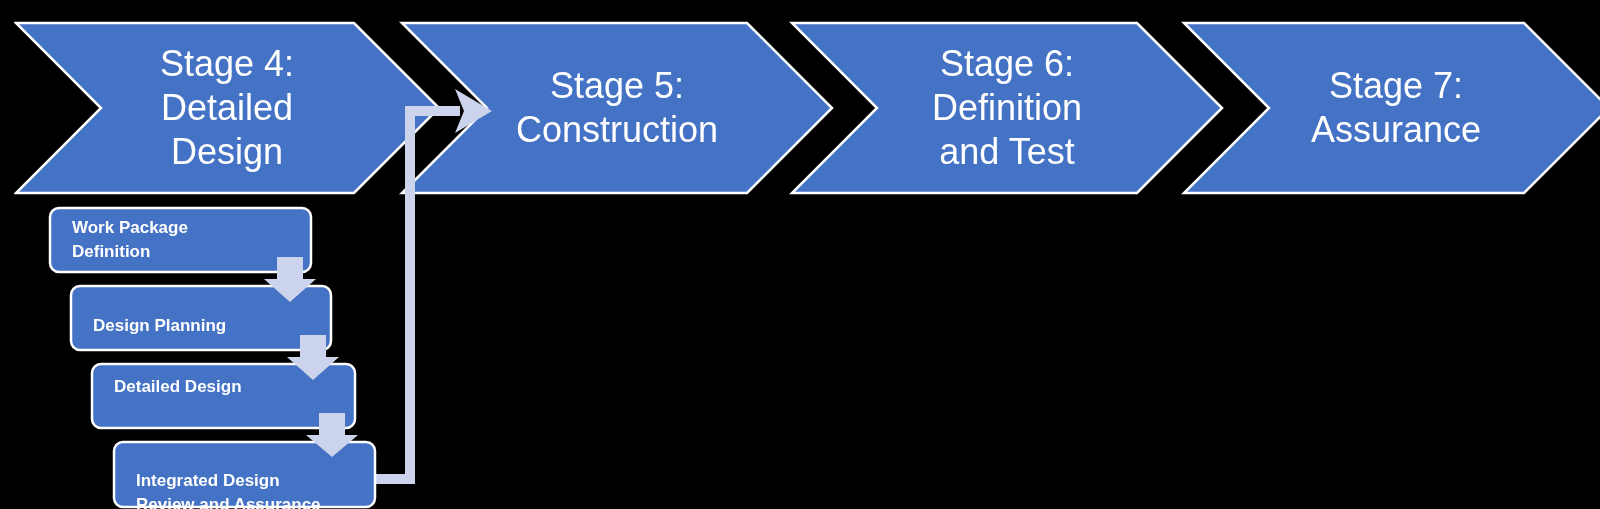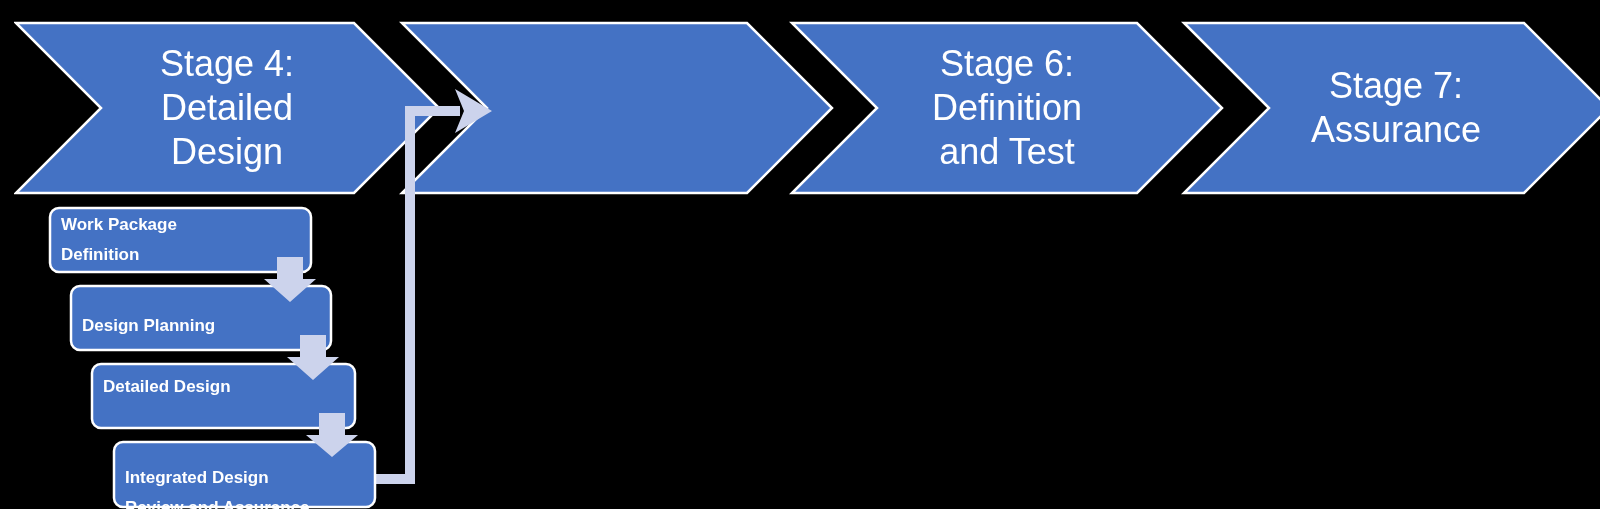"Stage 5:" div.stage-label { html: none -> <div>Stage 5: Construction</div> }
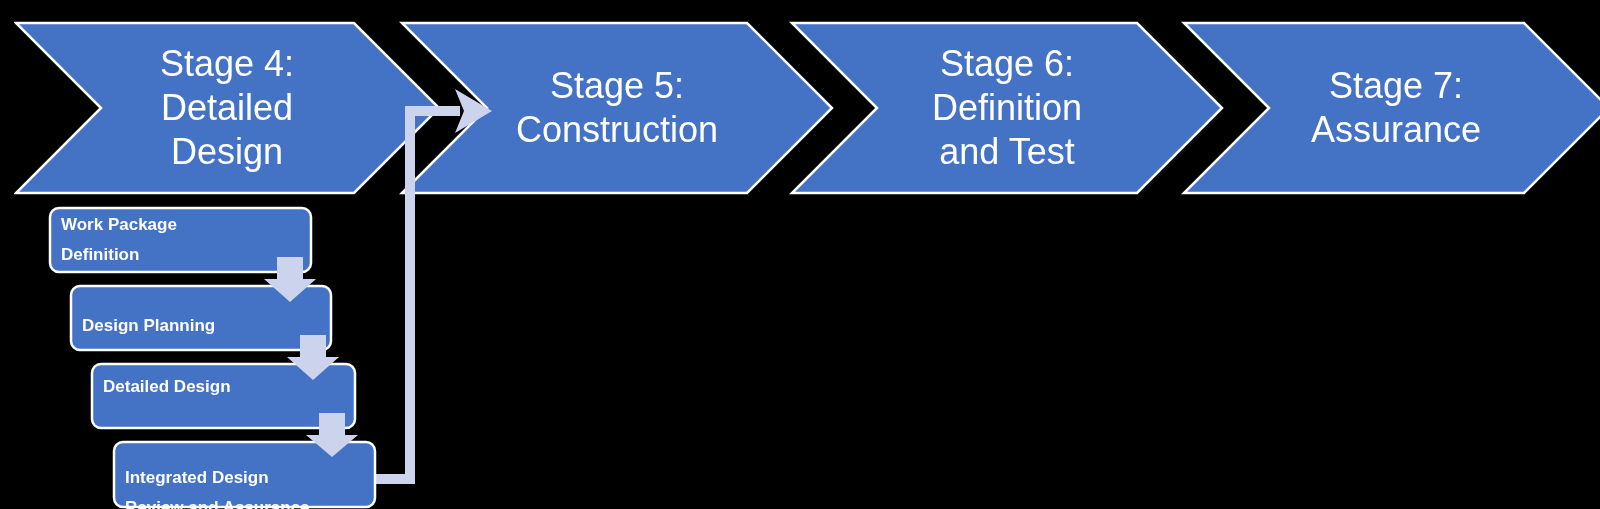"Work Package" .box-label { line-height: 30px -> 24px; padding-left: 11px -> 22px }
